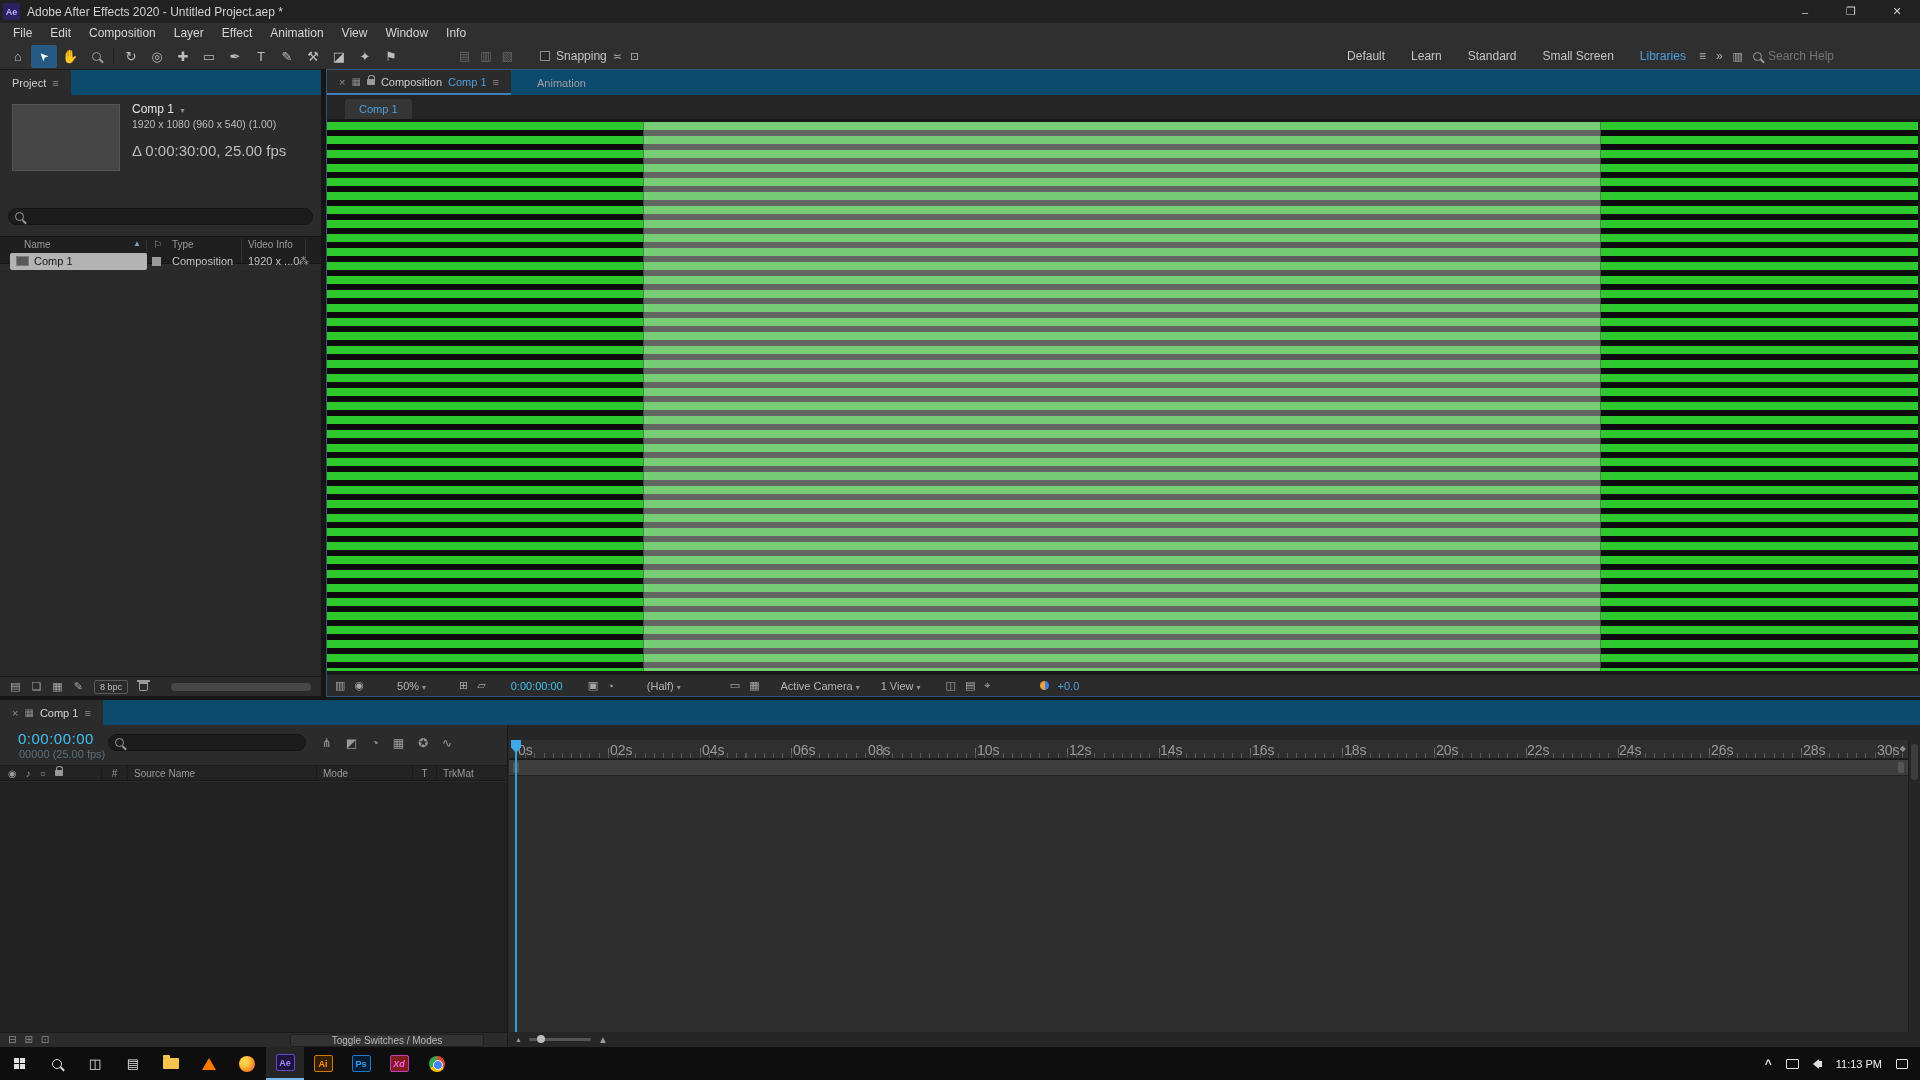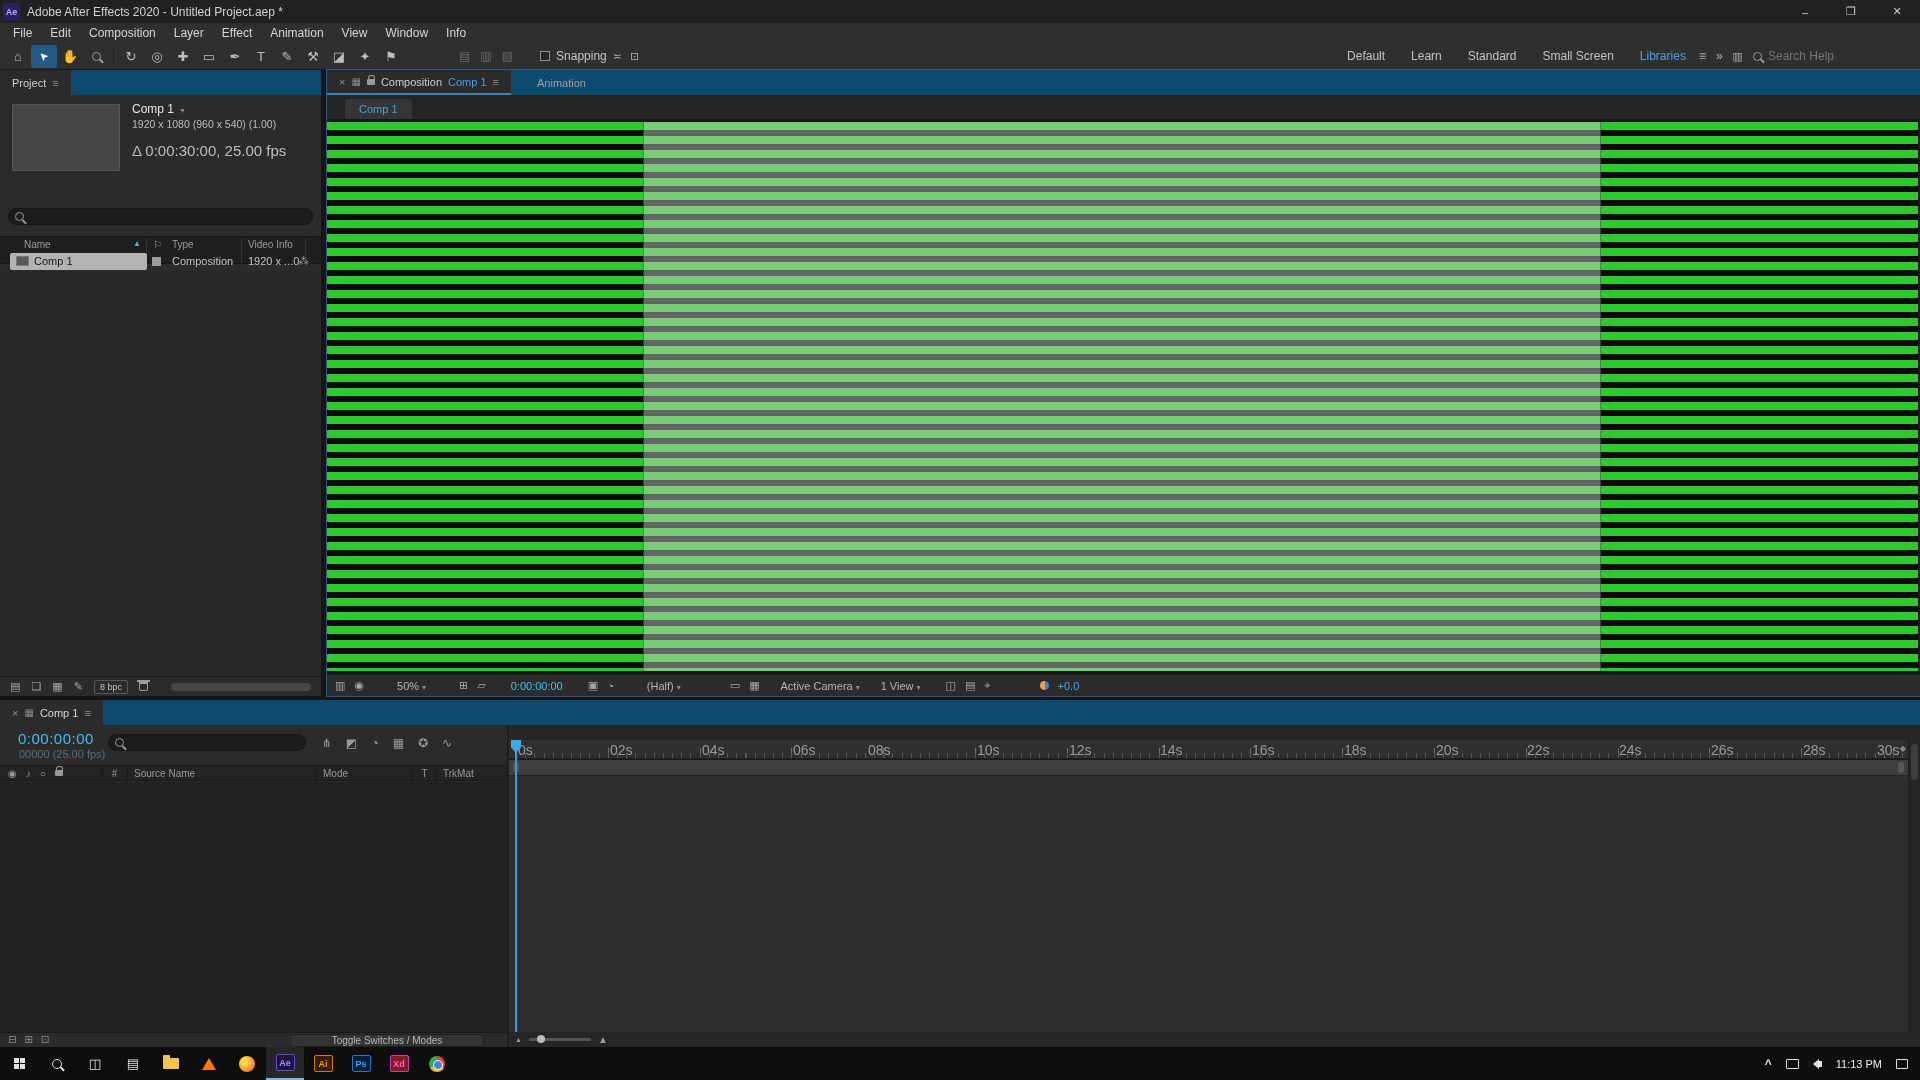"Xd" .chip-xd { font-style: none -> italic }
